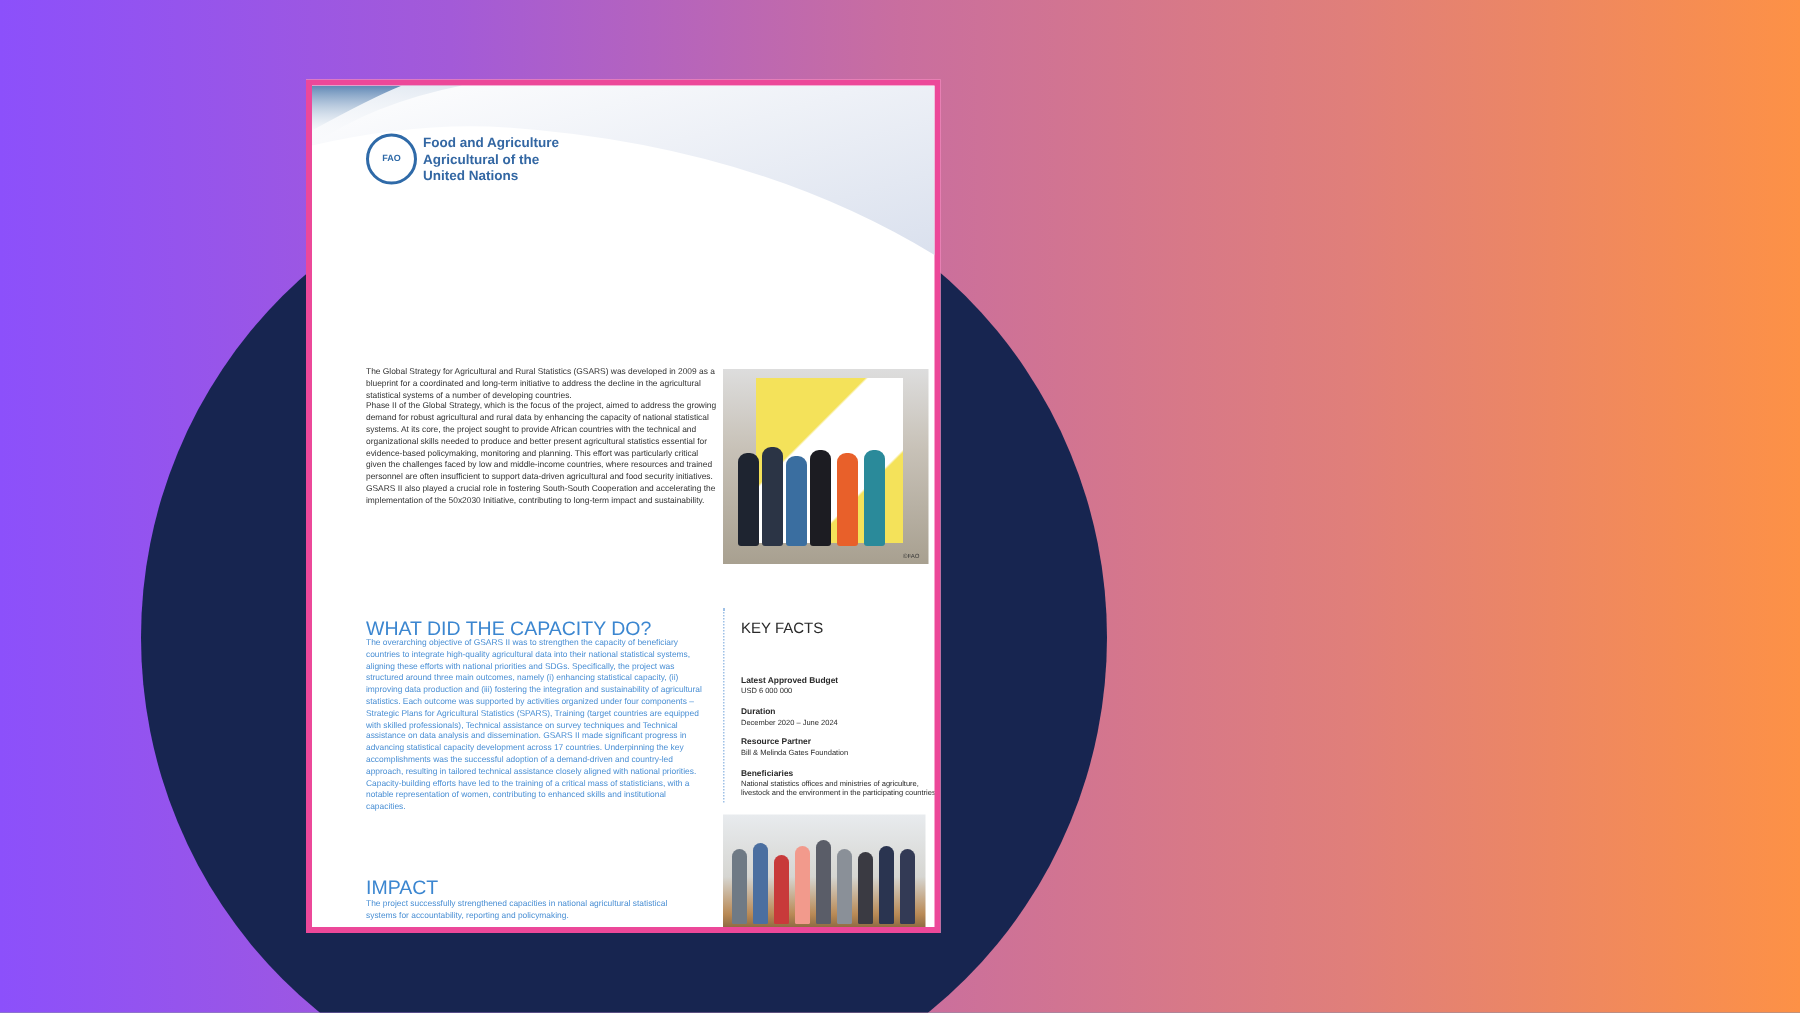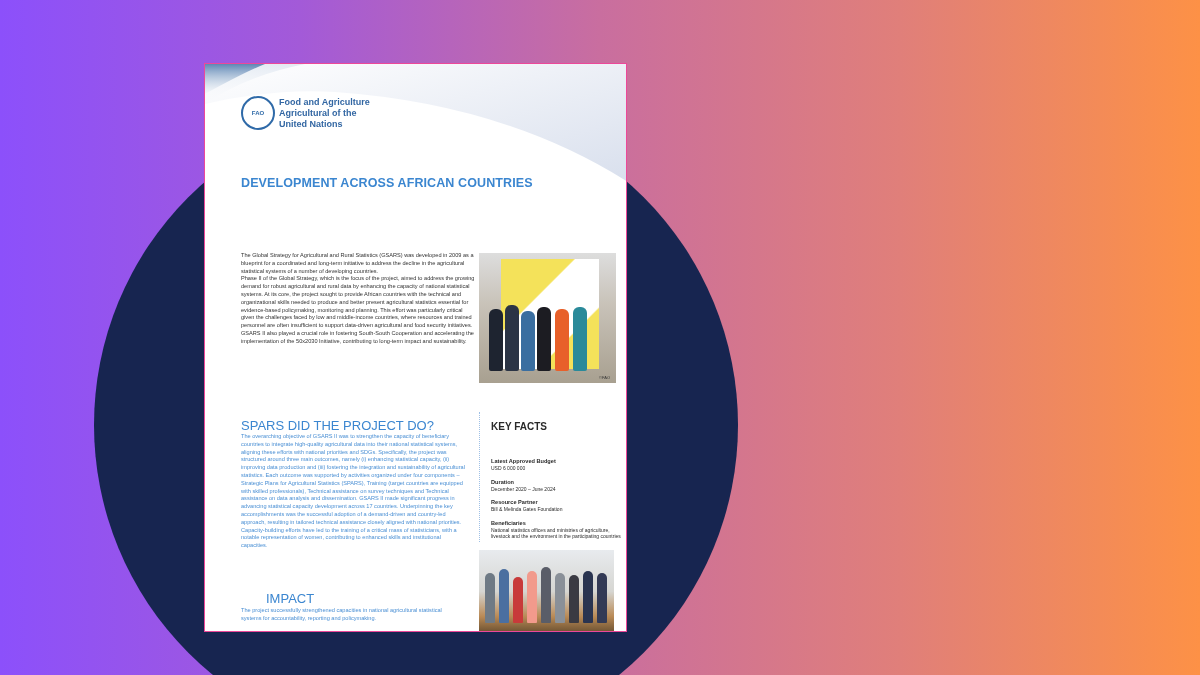"Food and Agriculture" .doc { border: 1px solid #ec4899 -> 4px solid #ec4899; top: 63px -> 53px }
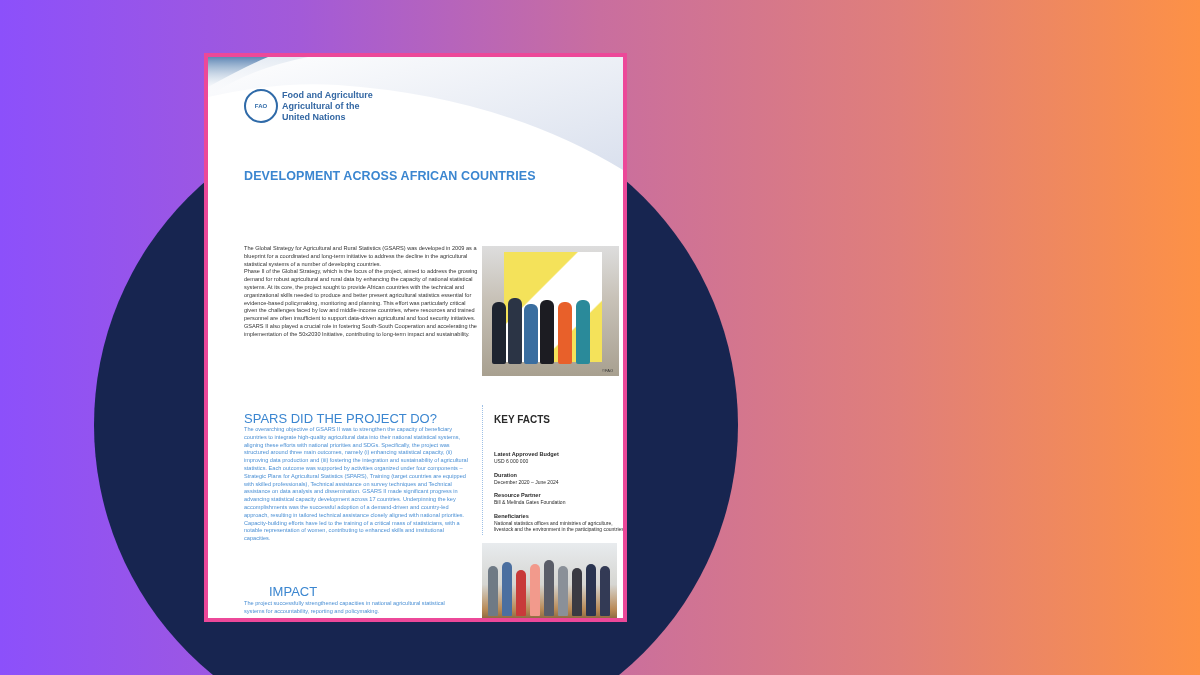"DEVELOPMENT ACROSS AFRICAN COUNTRIES" div { html: <div>DEVELOPMENT ACROSS AFRICAN COUNTRIES</div> -> none }
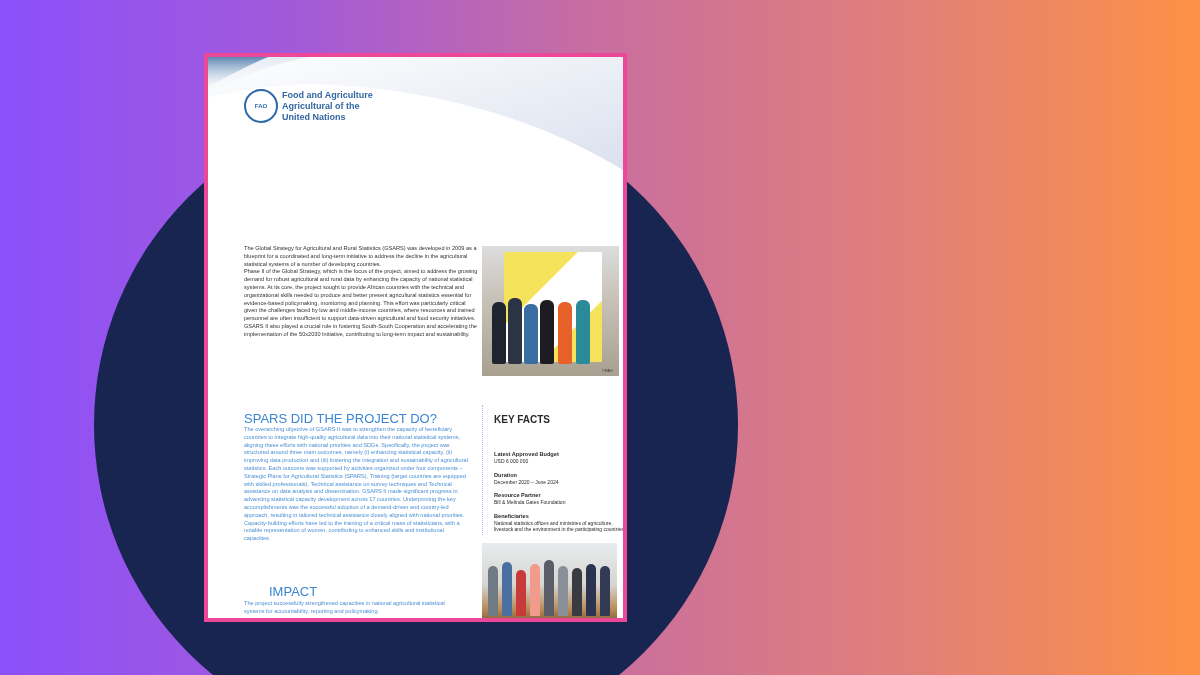"SPARS DID THE PROJECT DO?" div.h-what { text: SPARS DID THE PROJECT -> WHAT DID THE CAPACITY }
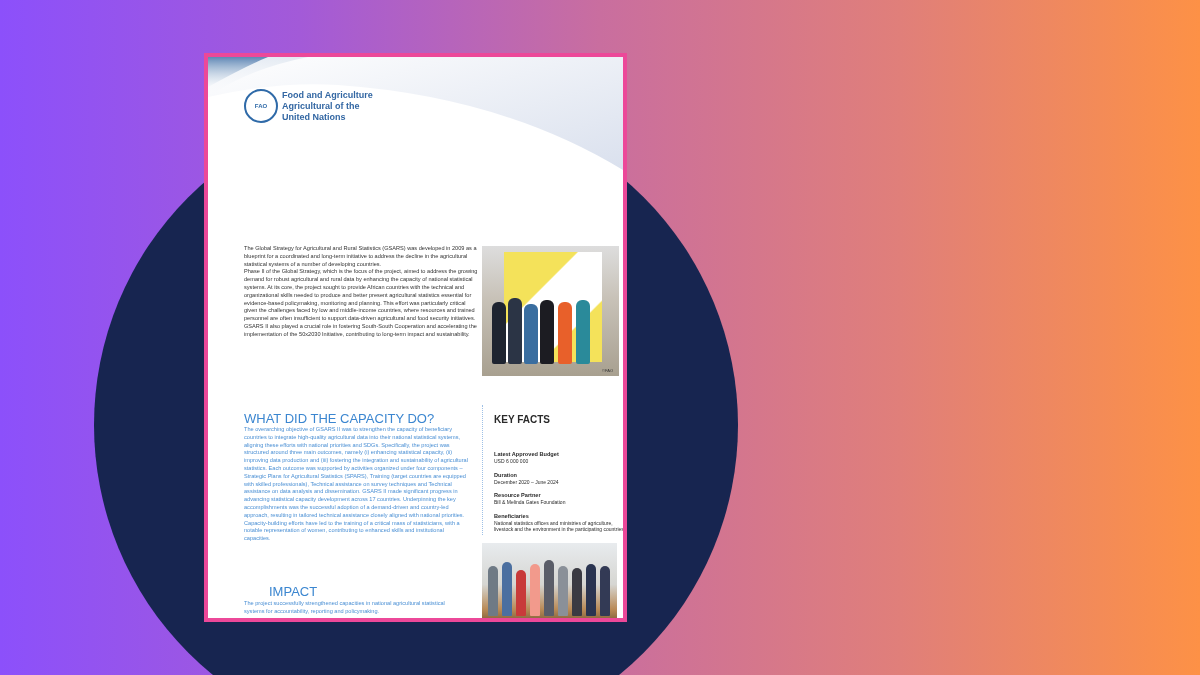"KEY FACTS" .kf-title { font-weight: bold -> none }
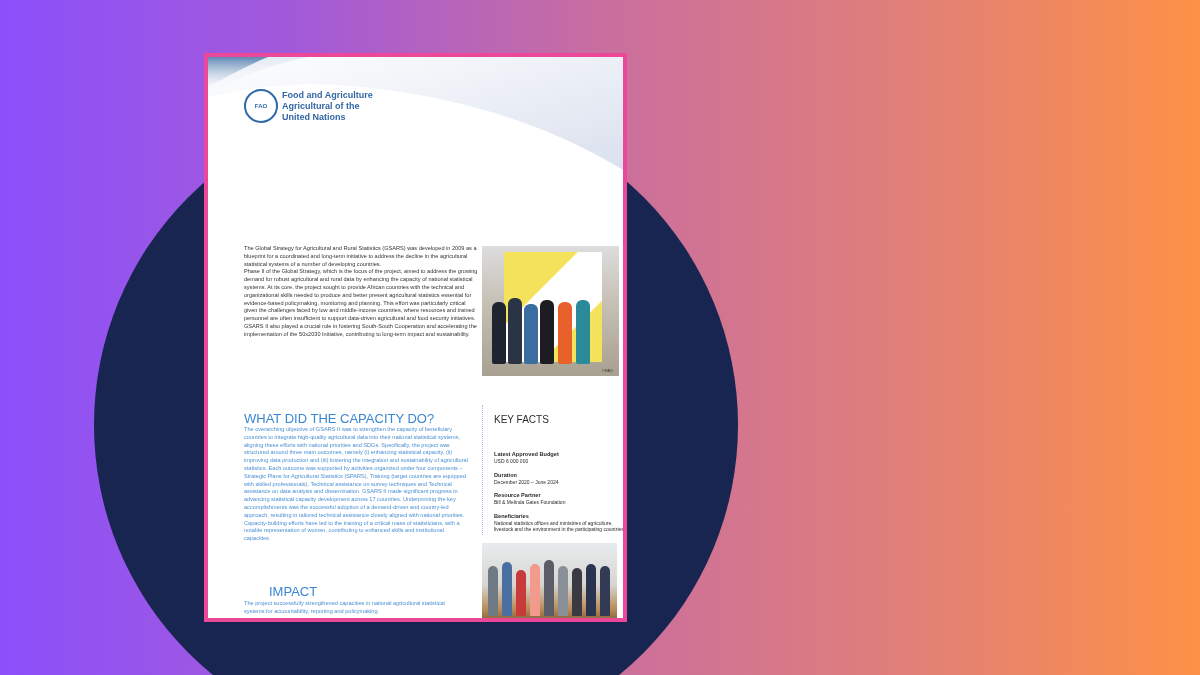"IMPACT" .h-impact { margin-left: 25px -> none }
